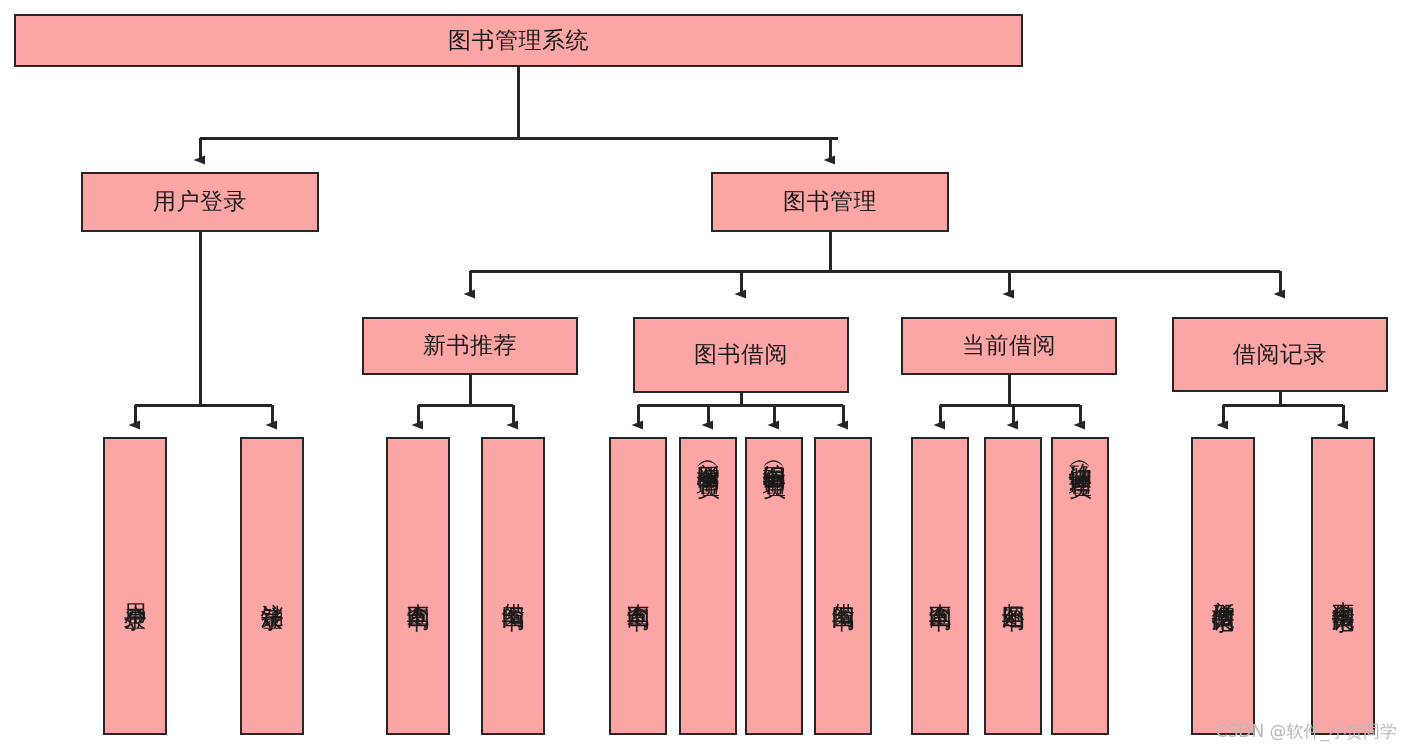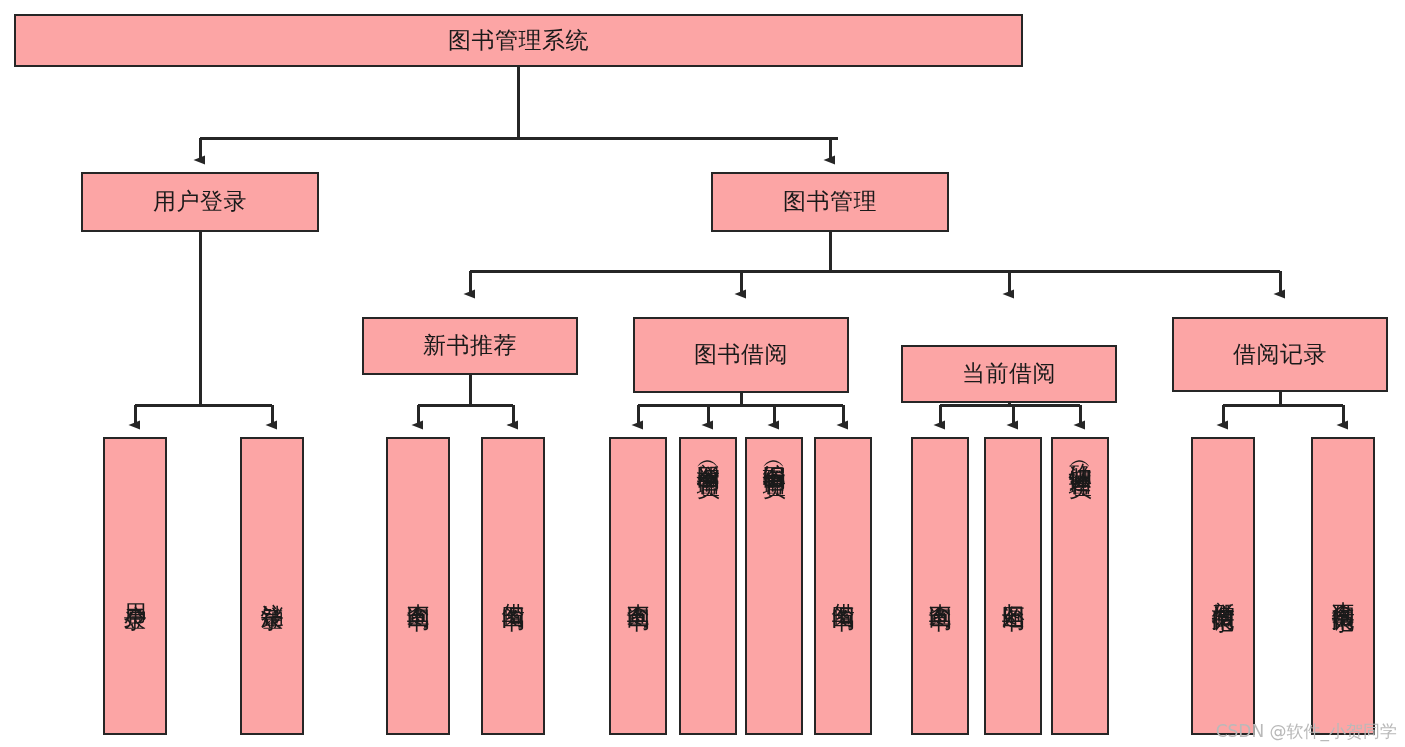"当前借阅" div.node-box { margin-top: 28px -> none }
